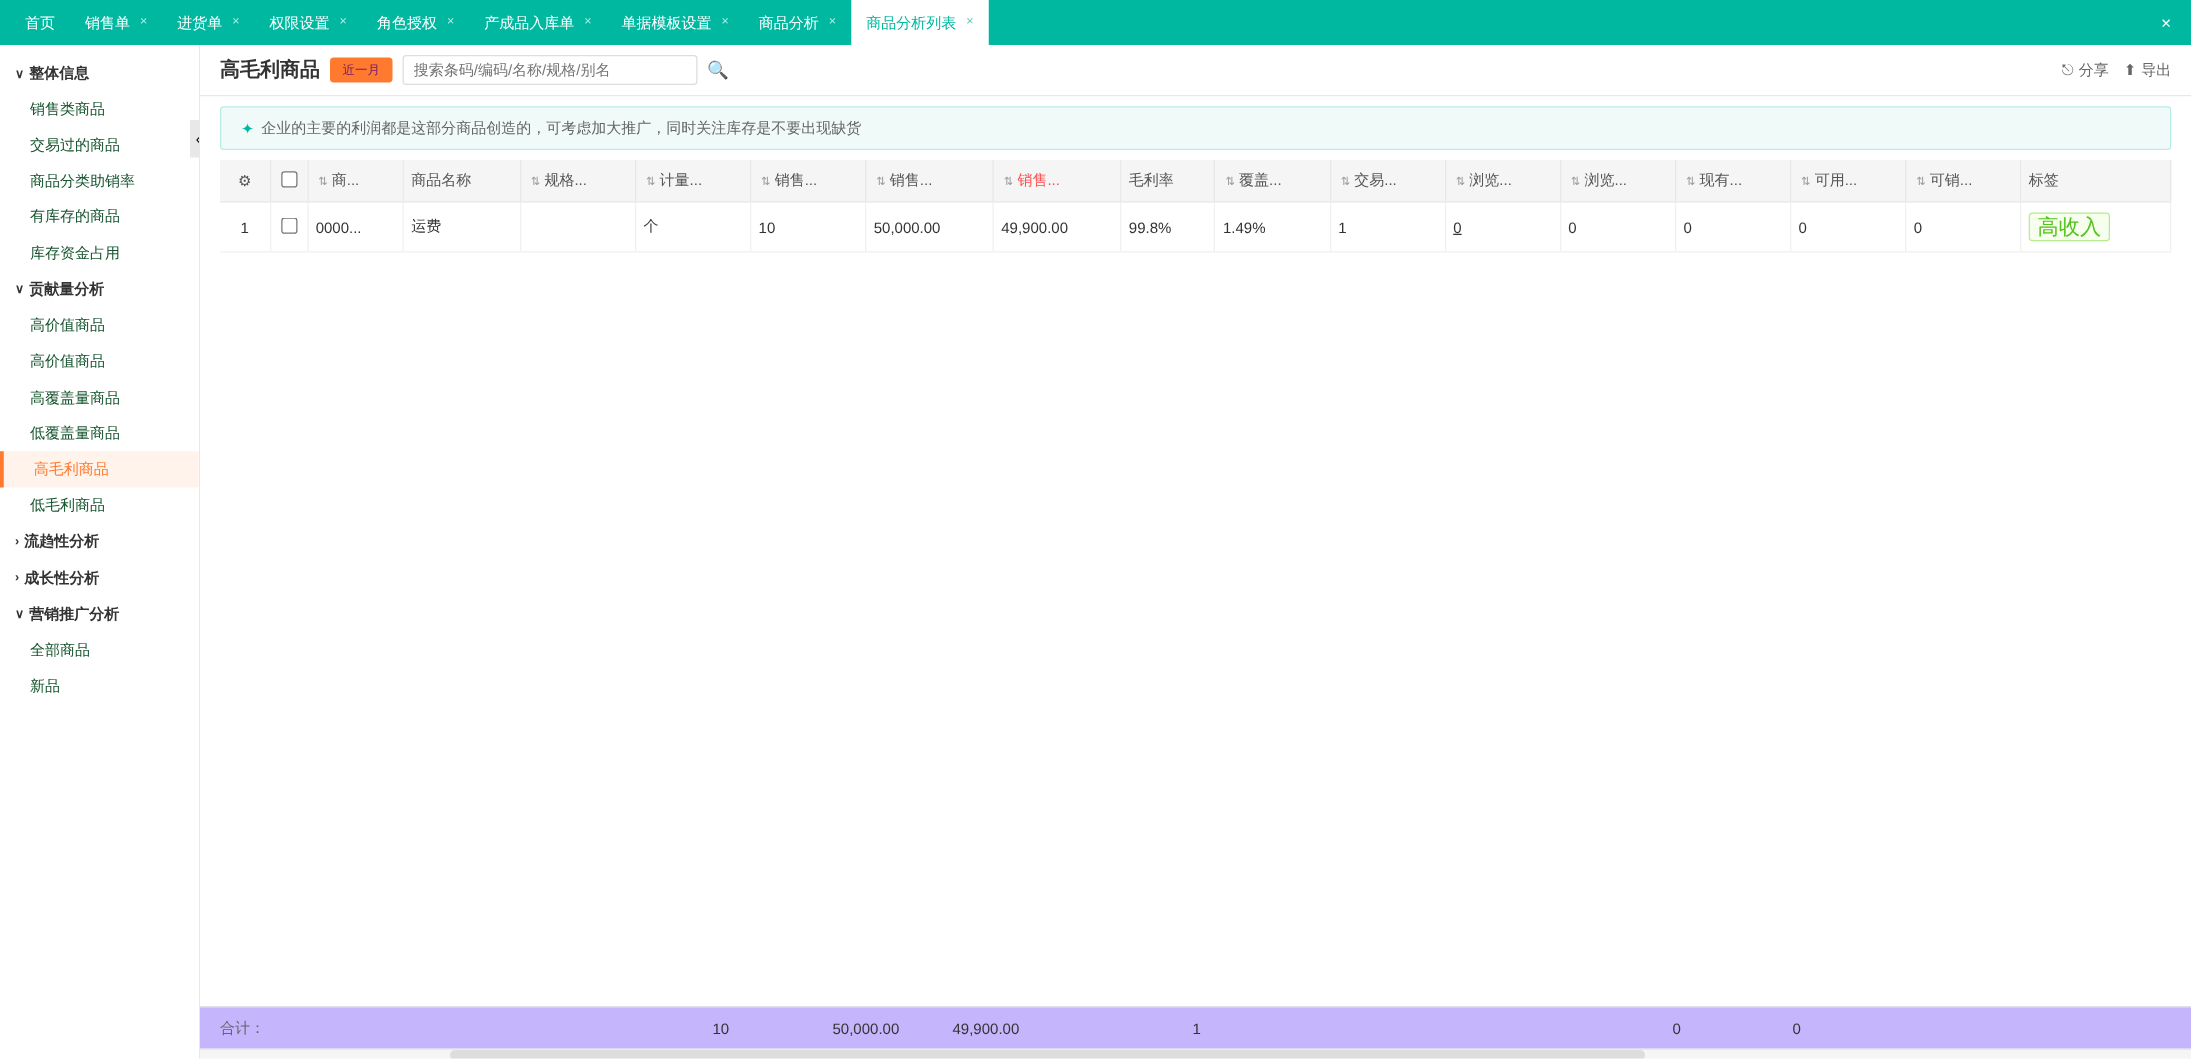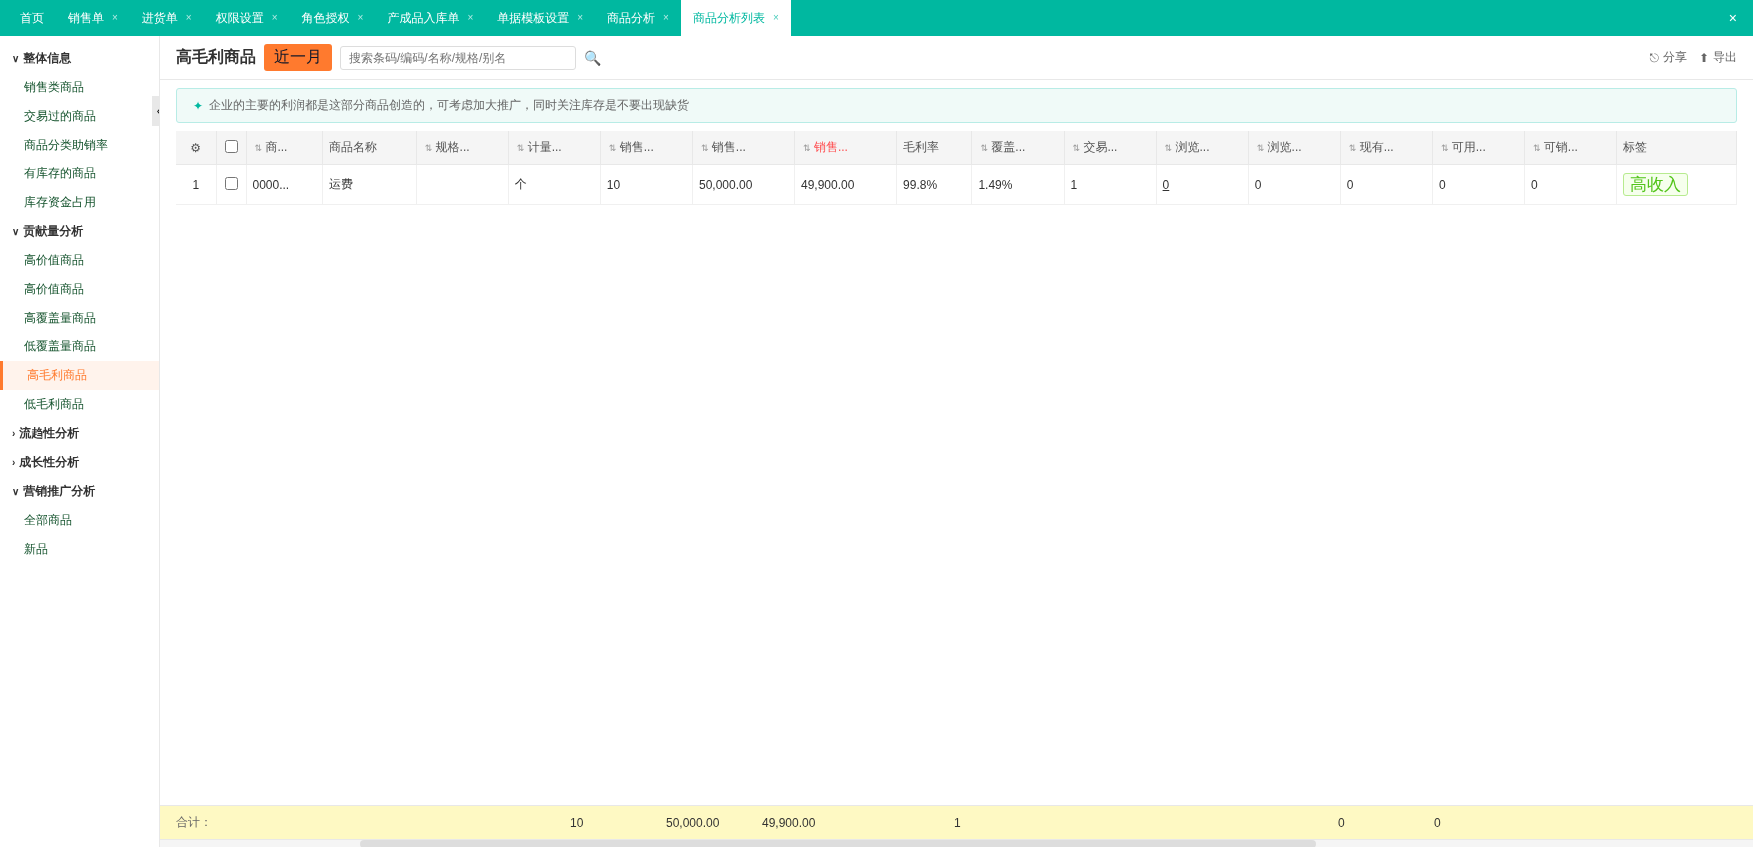"近一月" .filter-btn { color: #0f172a -> #701a75; font-size: 16px -> 10px }
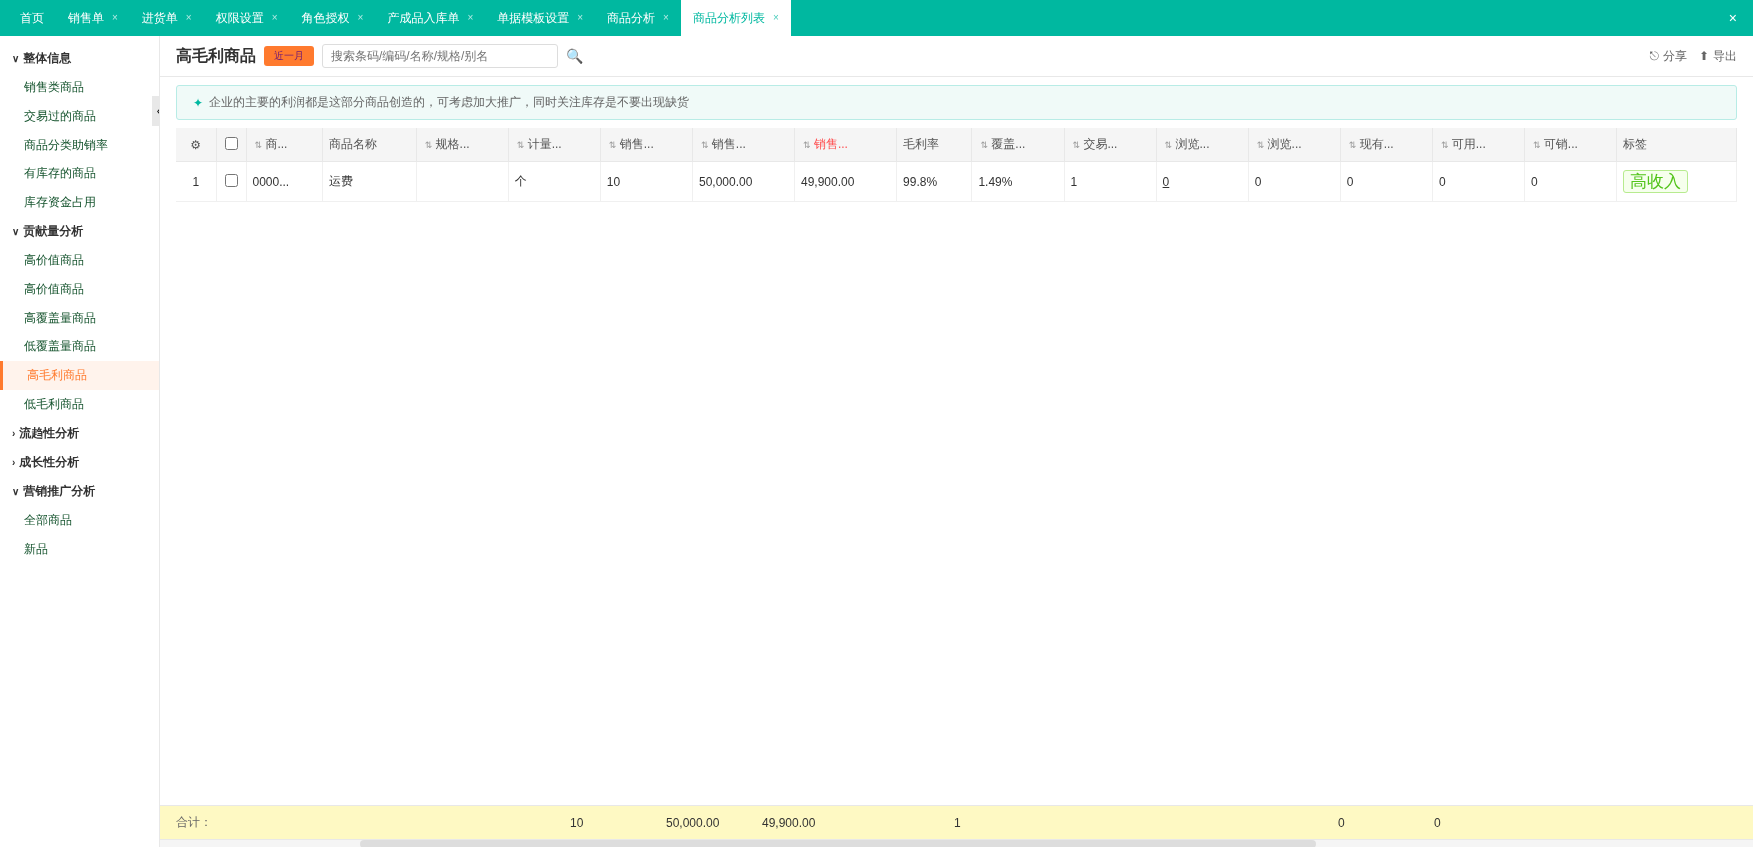"合计：" .table-footer { background: #fef9c3 -> #c4b5fd }
